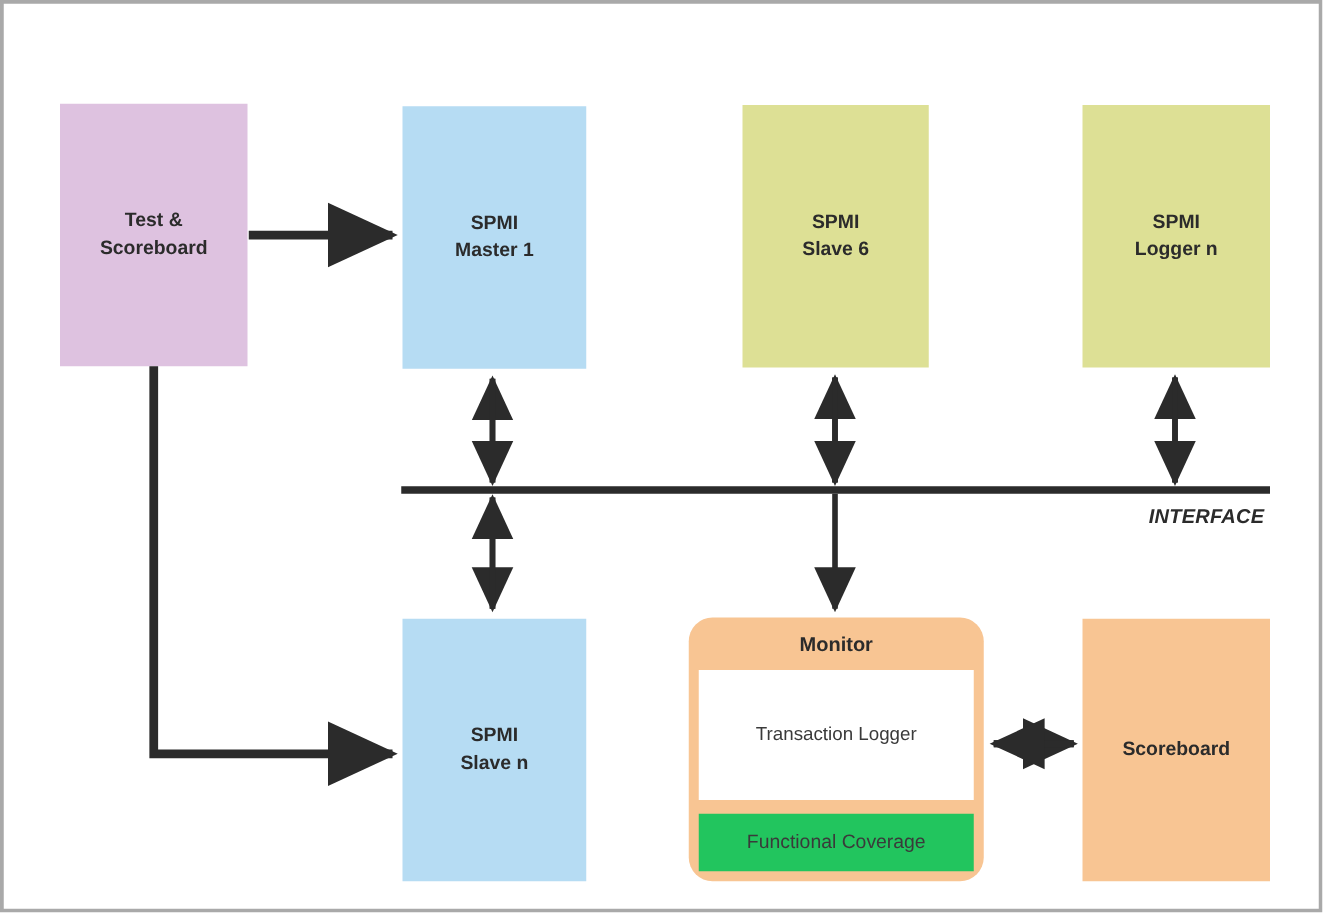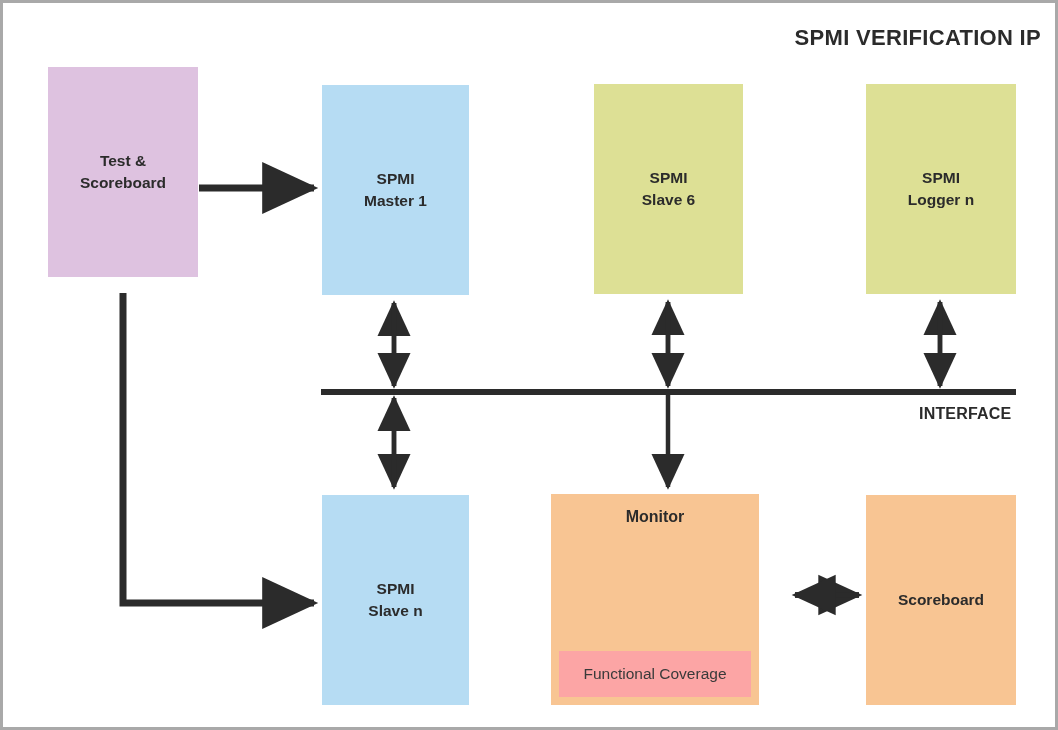"SPMI VERIFICATION IP" div.title { html: <div>SPMI VERIFICATION IP</div> -> none }
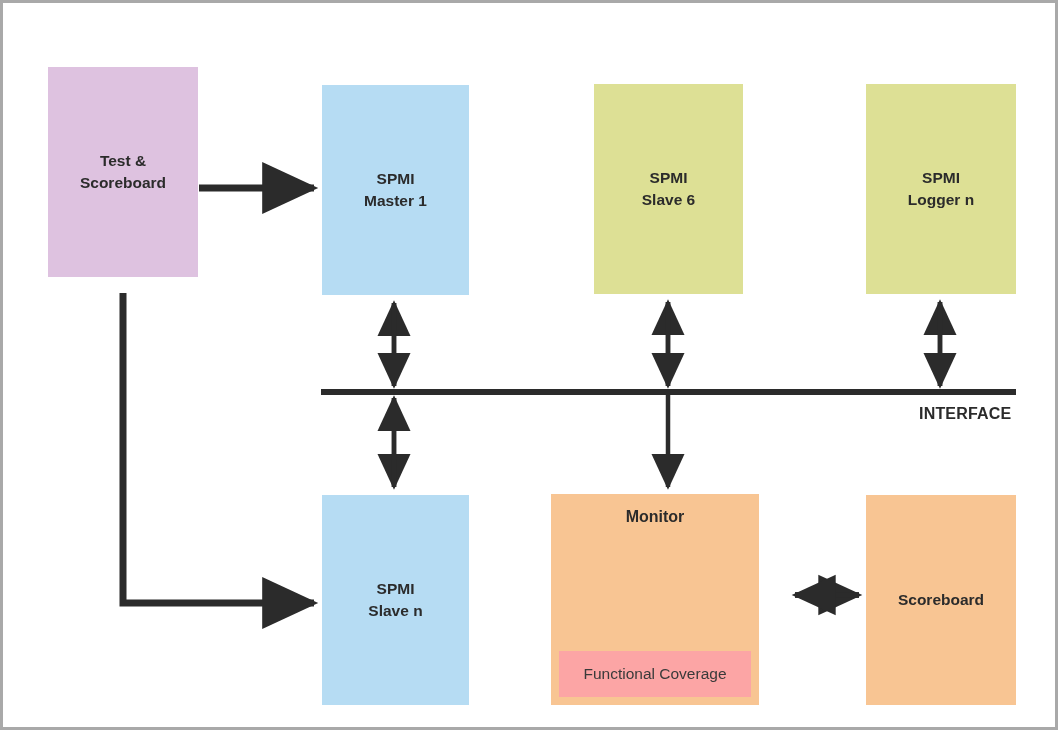"Test &" div.blk { top: 64px -> 80px }
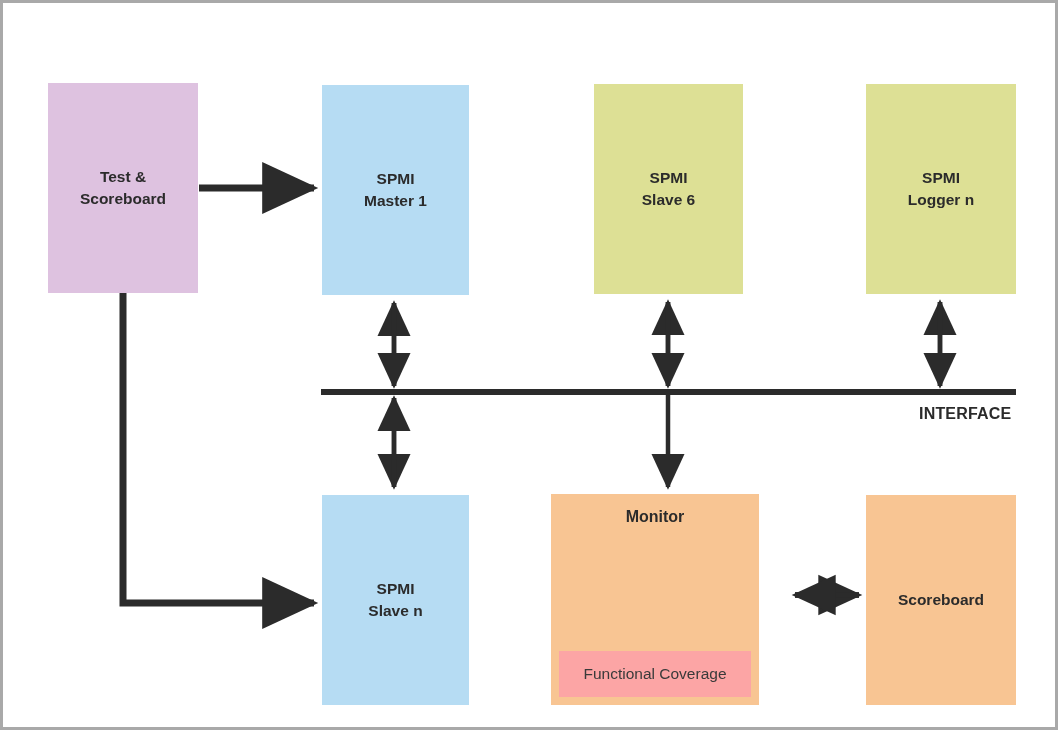"INTERFACE" .iface-label { font-style: none -> italic }
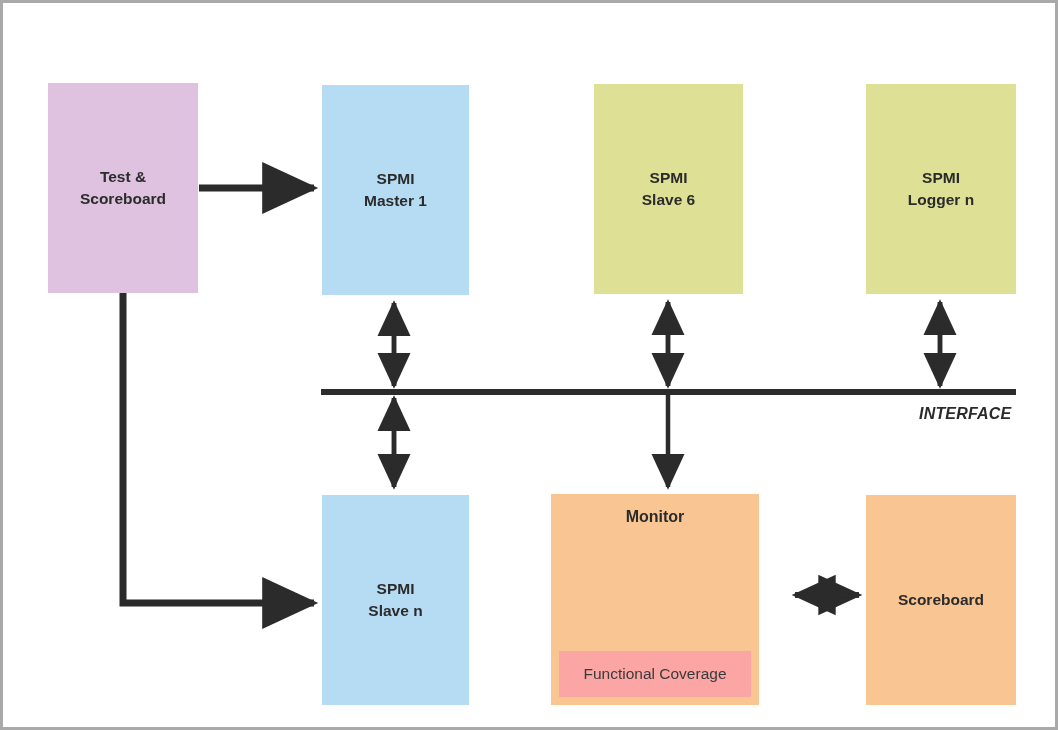"Monitor" div.monitor { border-radius: none -> 19px; width: 208px -> 236px }
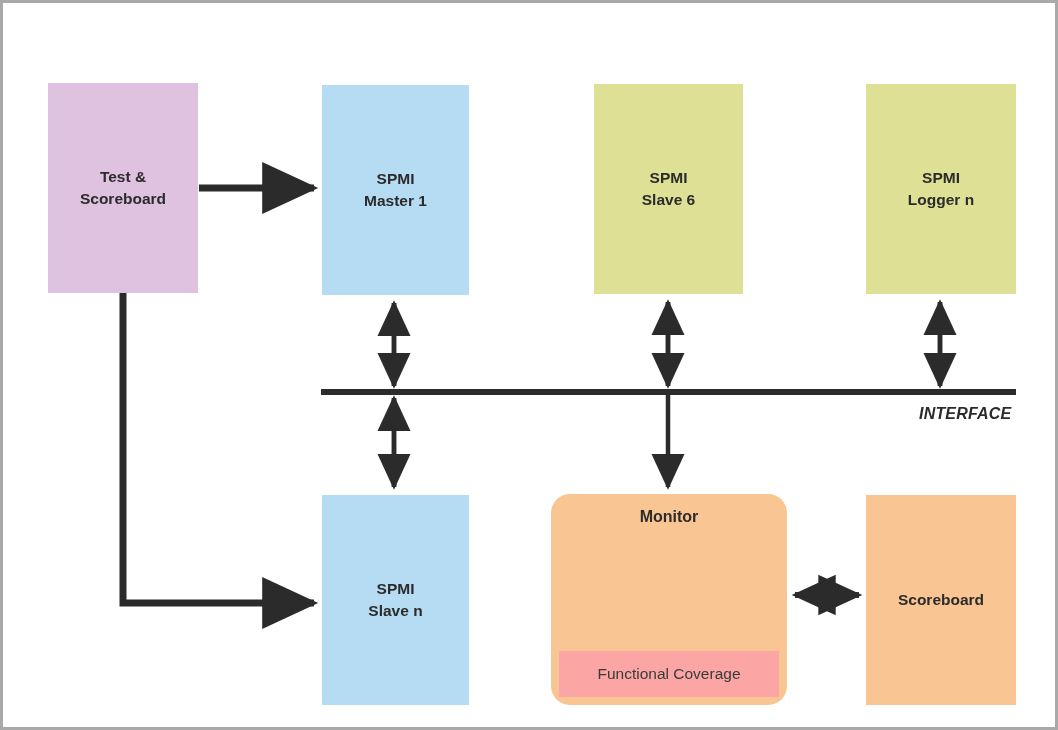"Transaction Logger" div.sub { html: none -> <div>Transaction Logger</div> }
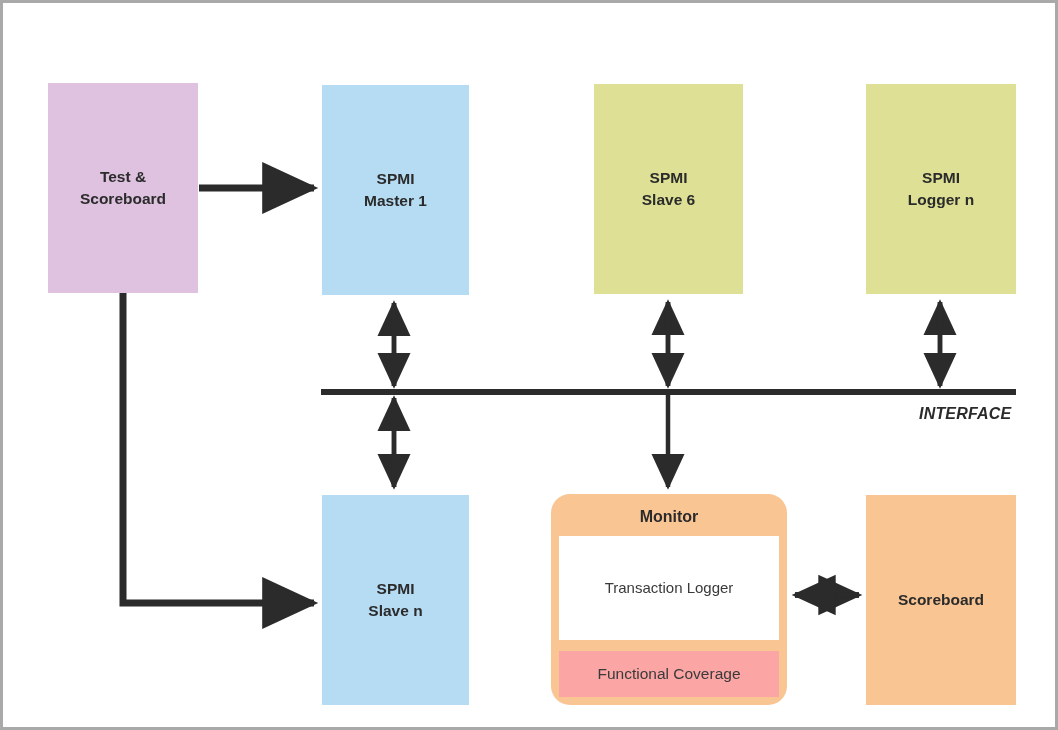"Functional Coverage" .monitor-bottom { background: #fca5a5 -> #22c55e }
